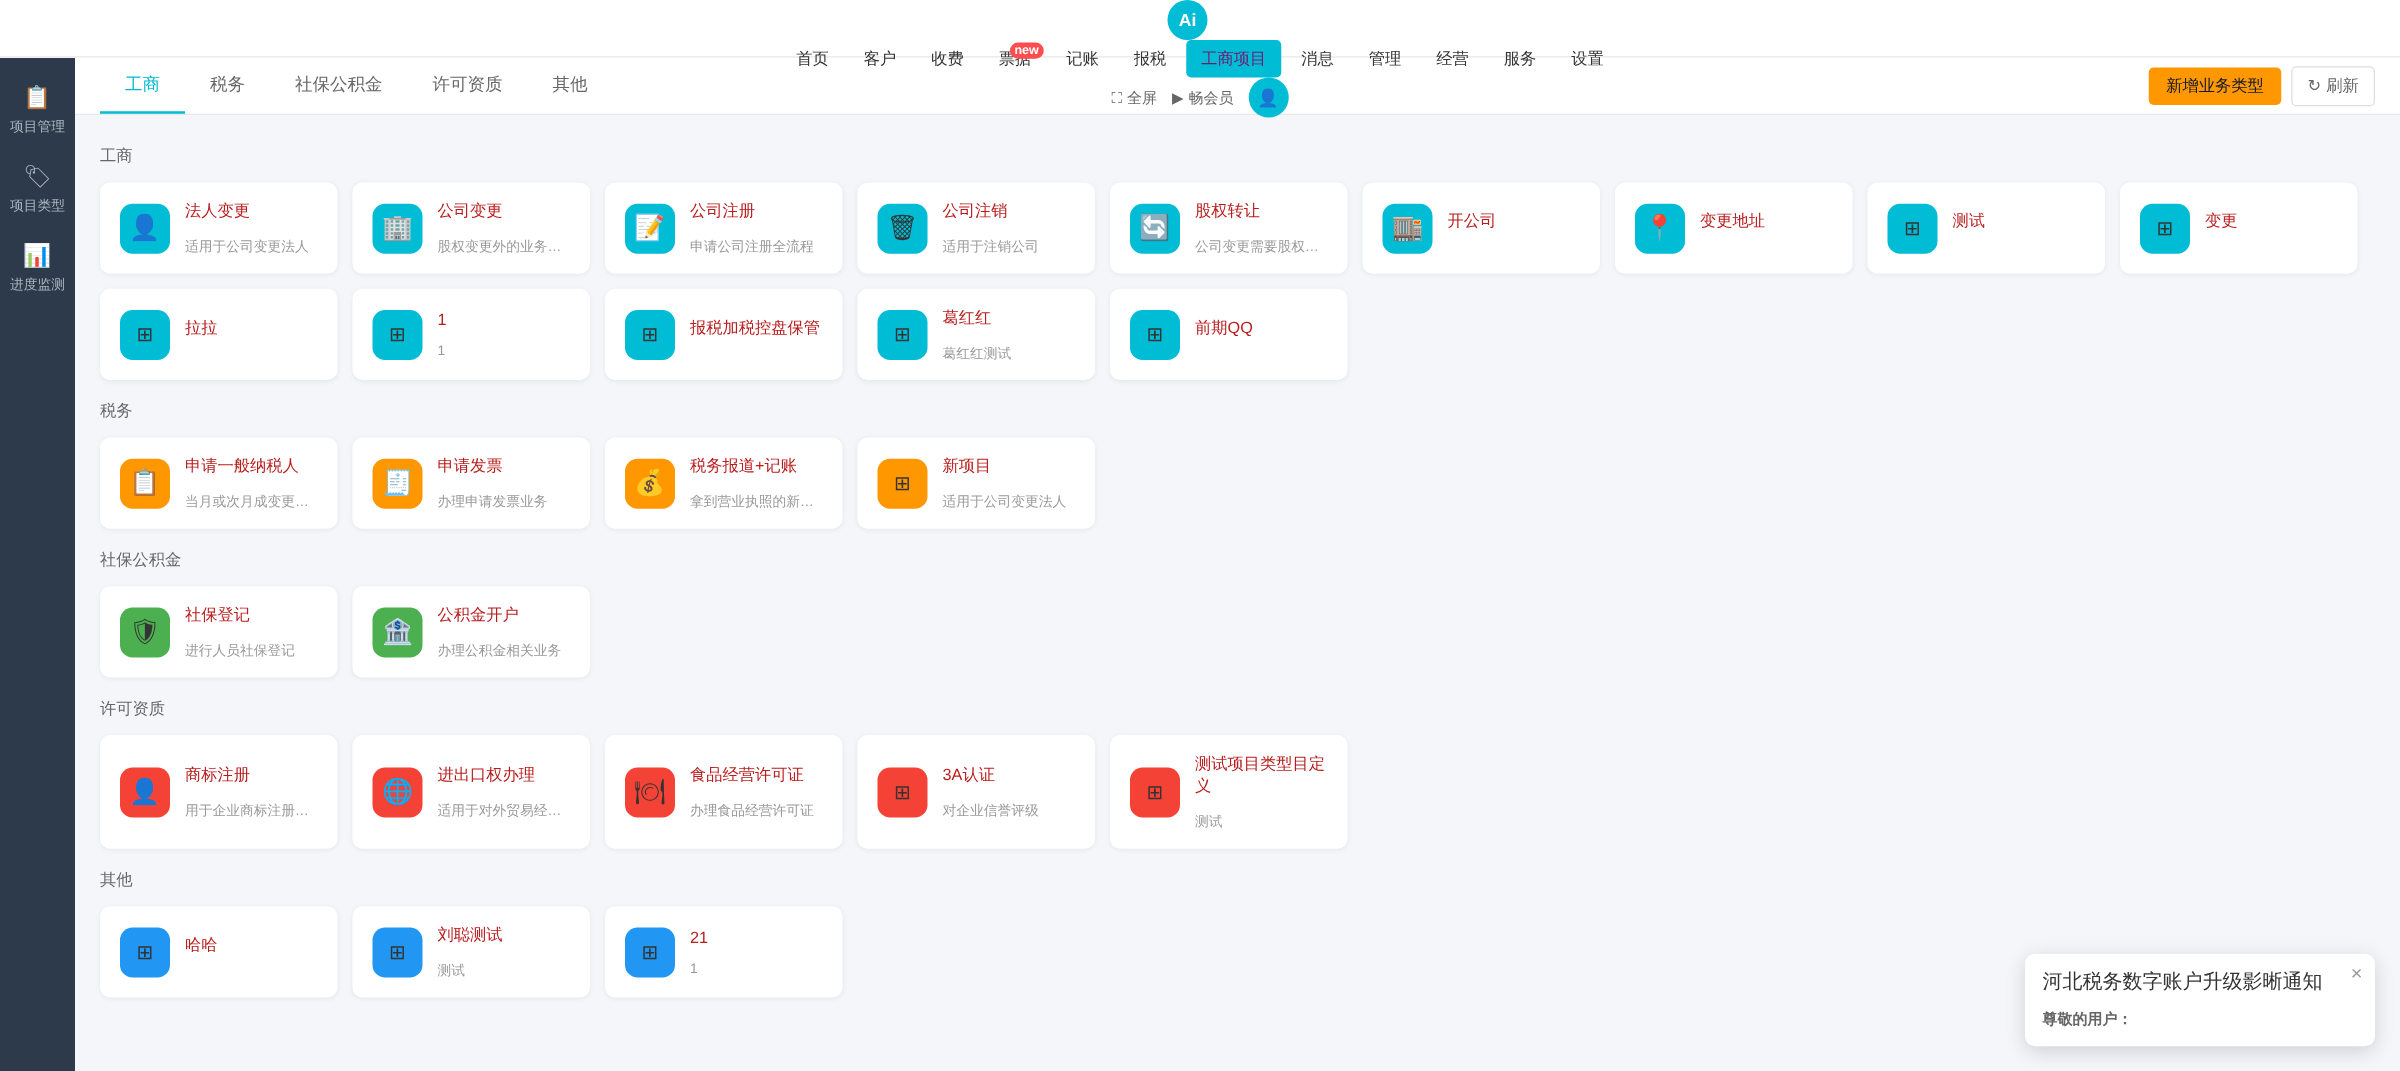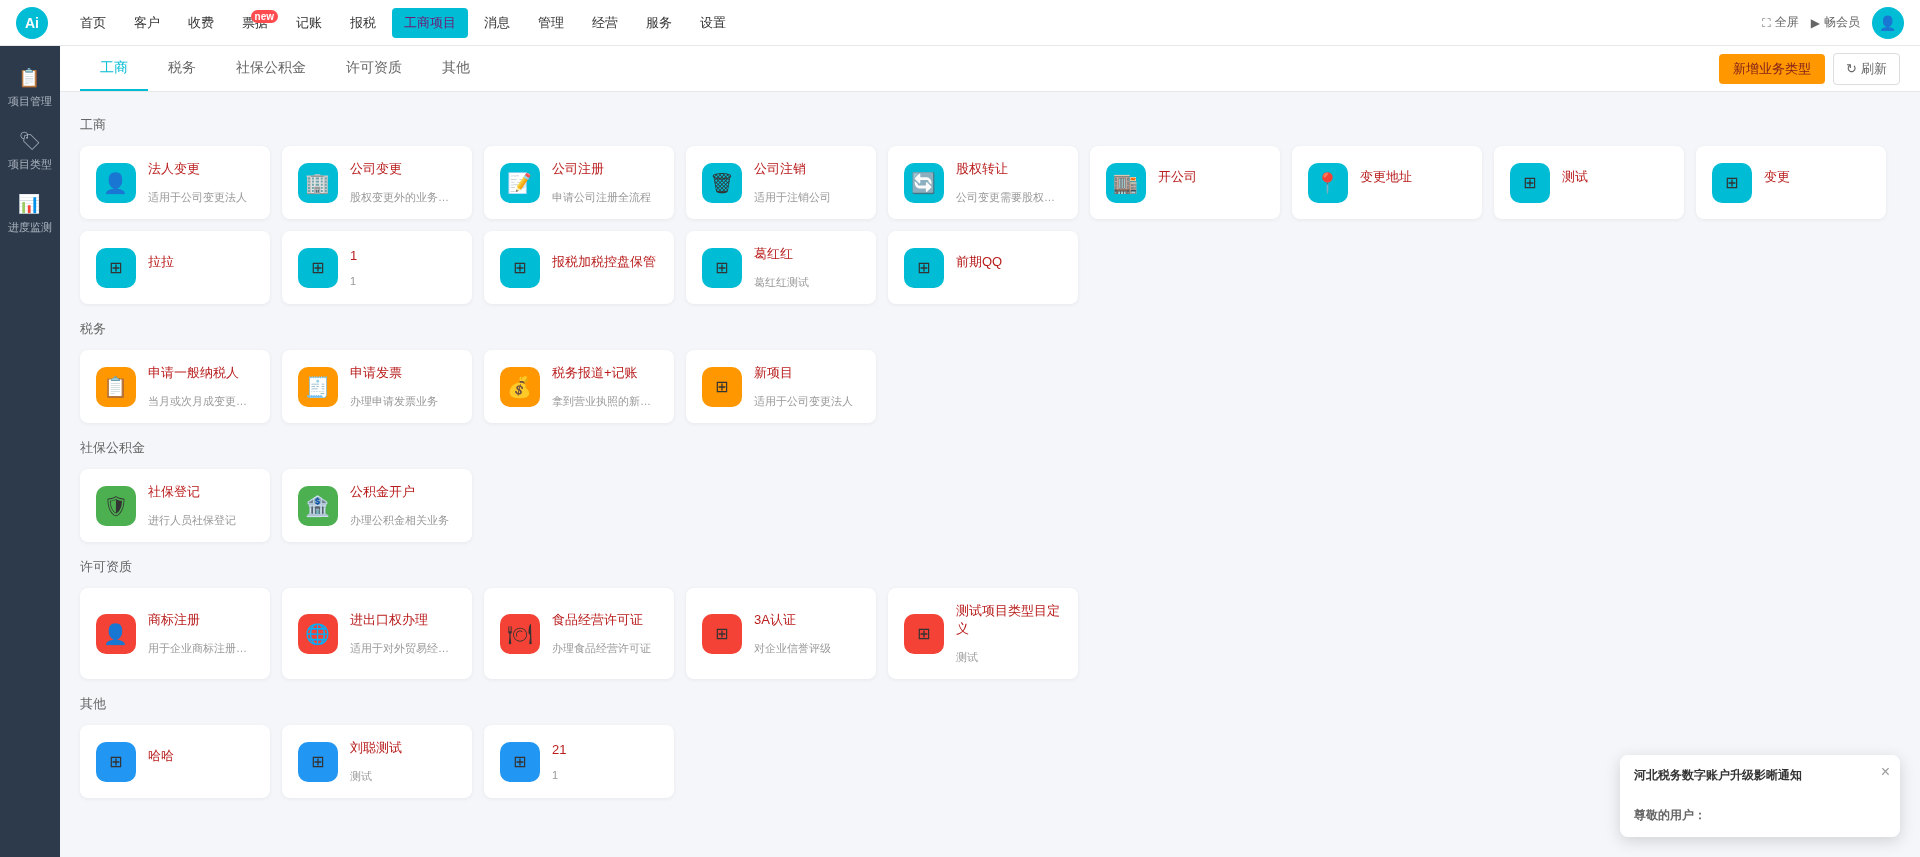"Ai" .top-nav { flex-direction: none -> column }
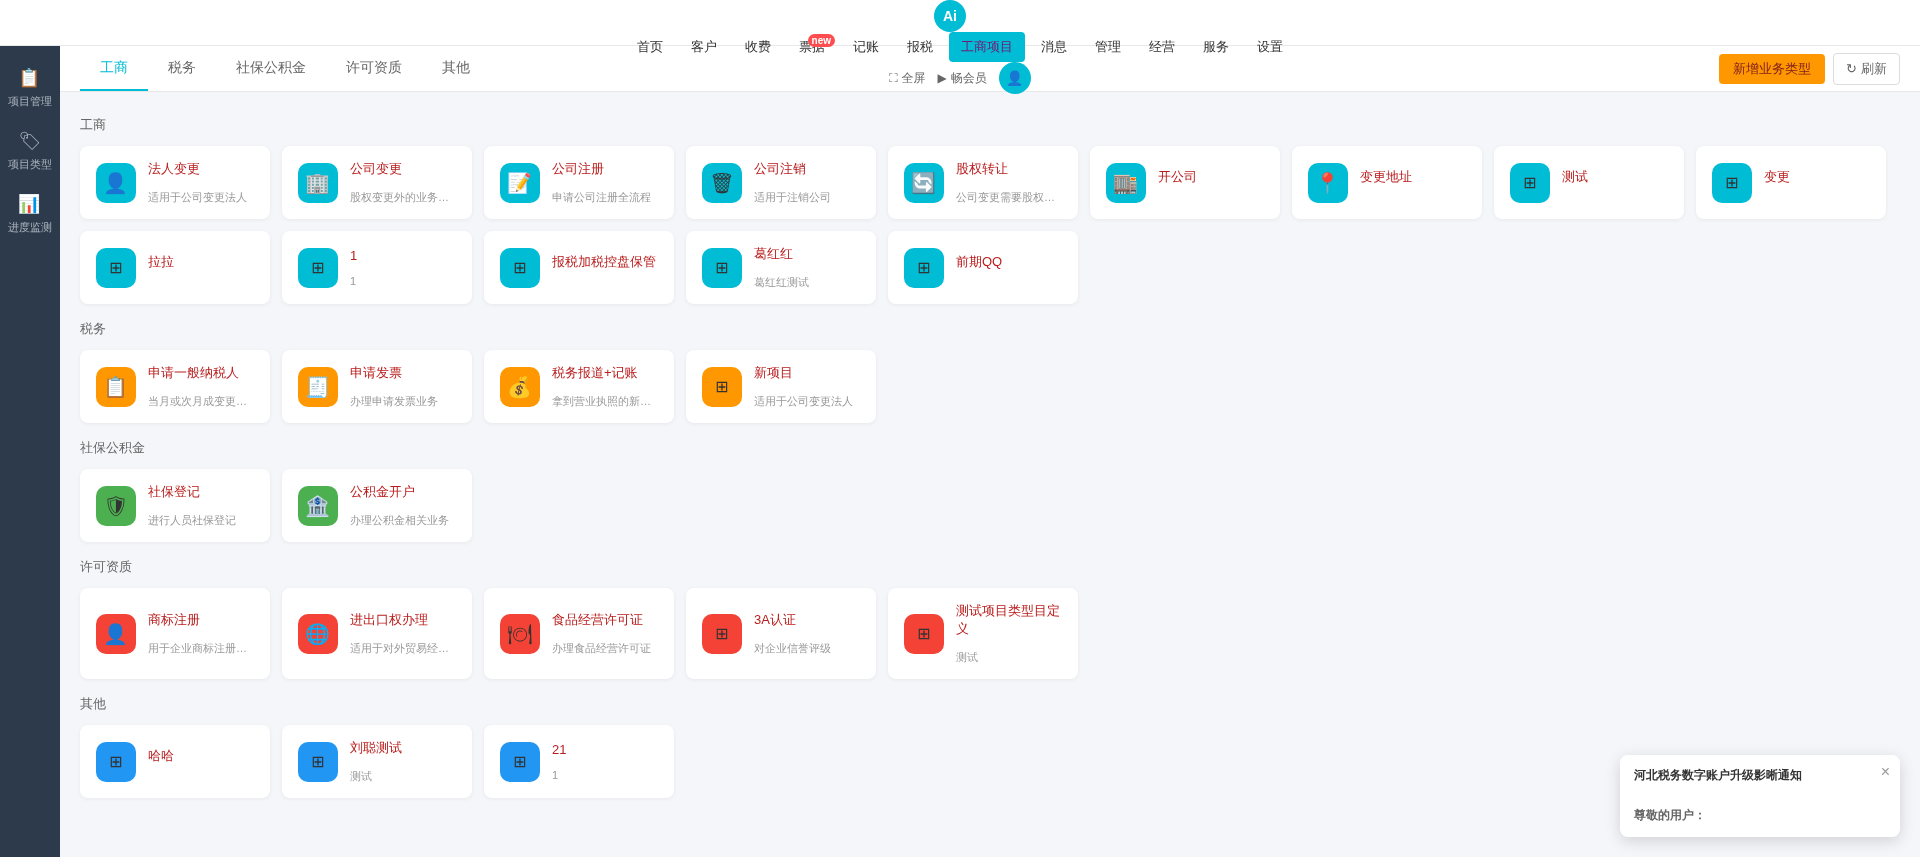"新增业务类型" .btn-new-type { color: #7f1d1d -> #0f172a }
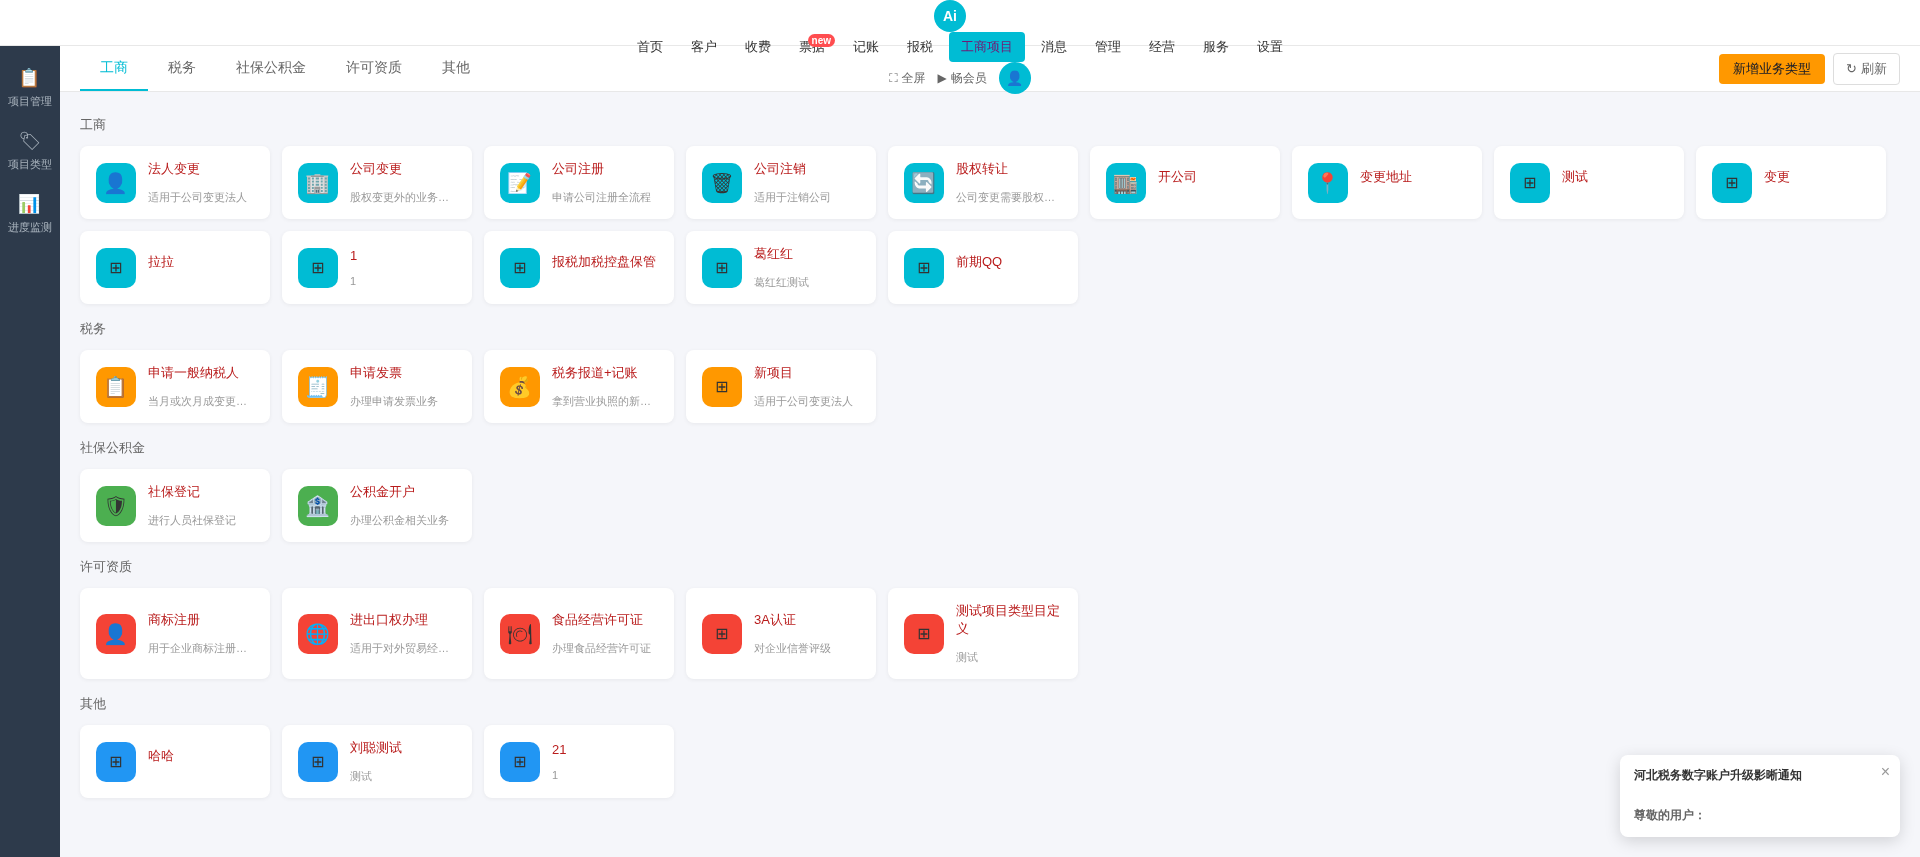"河北税务数字账户升级影晰通知" .notification-title { font-size: 12px -> 16px; font-weight: 700 -> 400; margin-bottom: 22px -> 10px }
